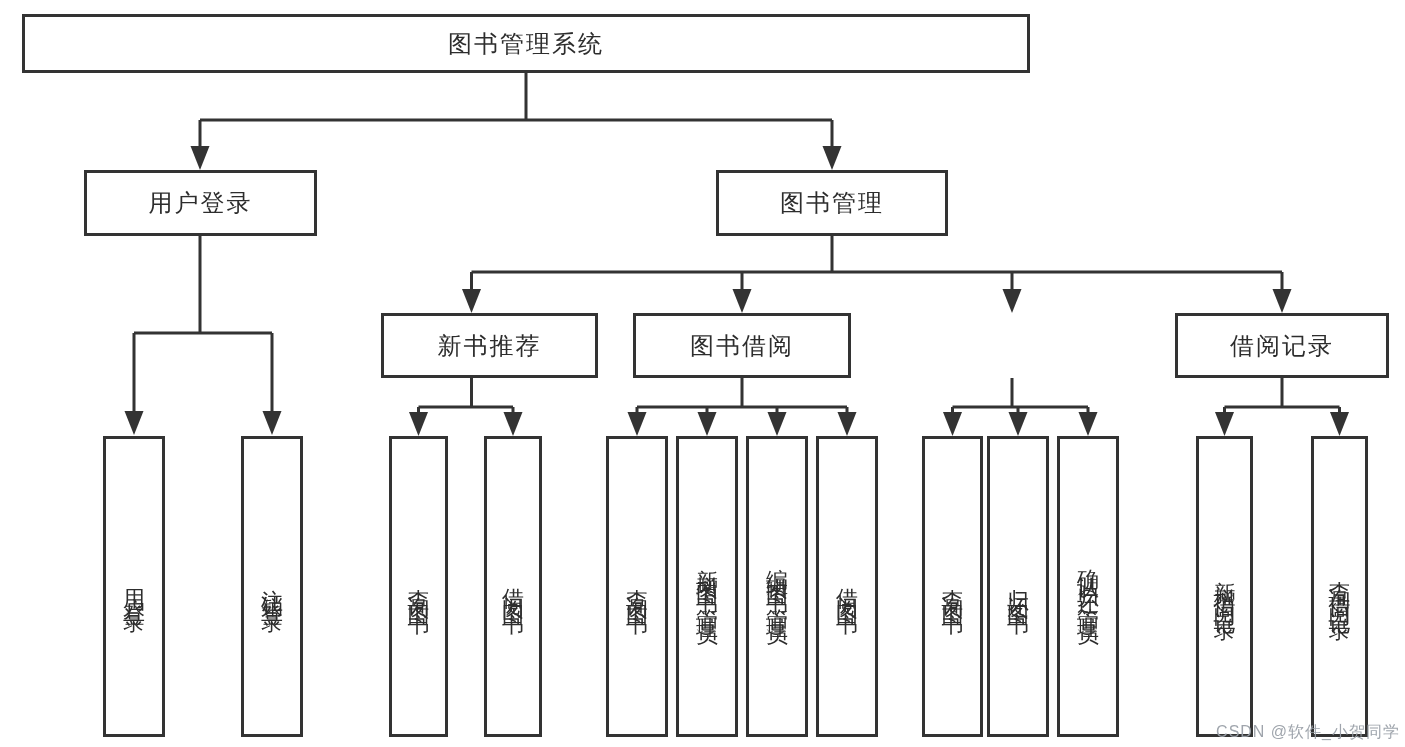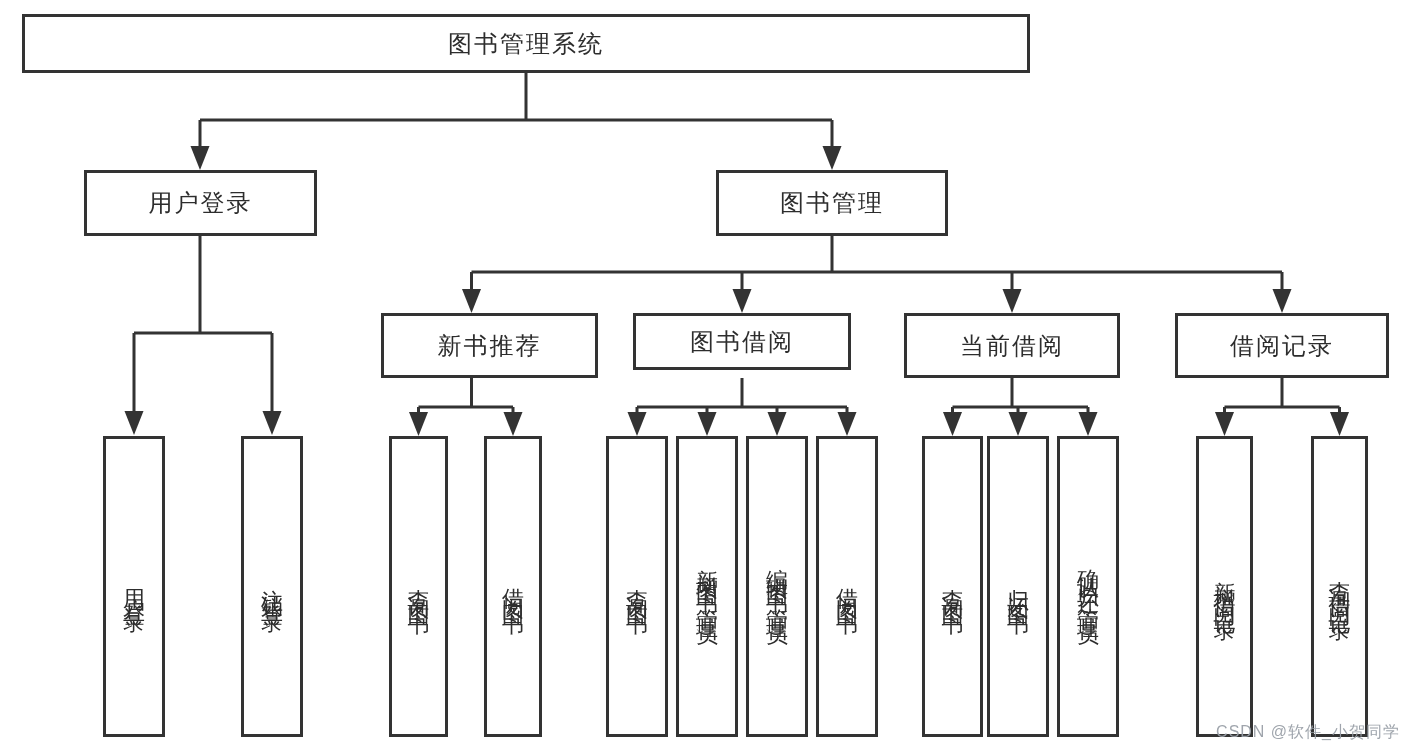"图书借阅" div.node { height: 57px -> 65px }
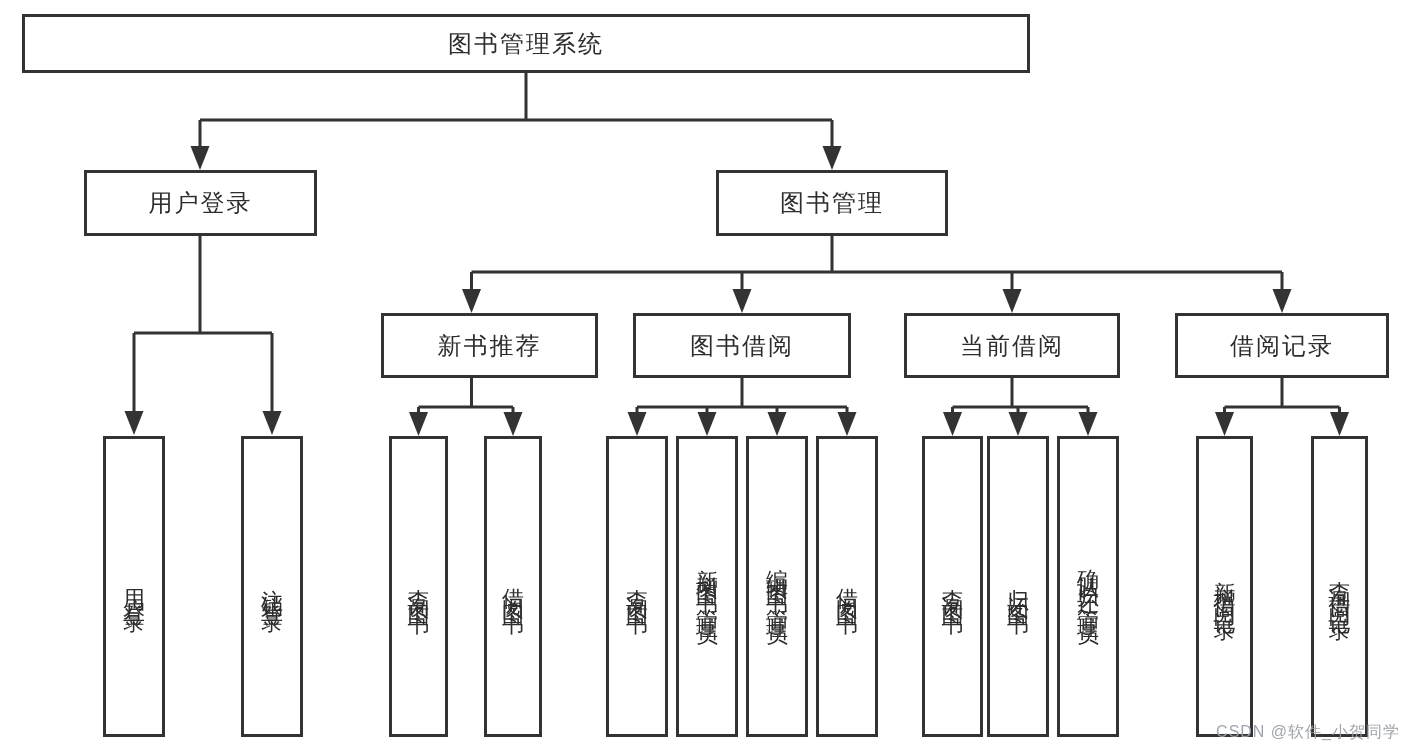"当前借阅" div.node { html: <div>当前借阅</div> -> none }
